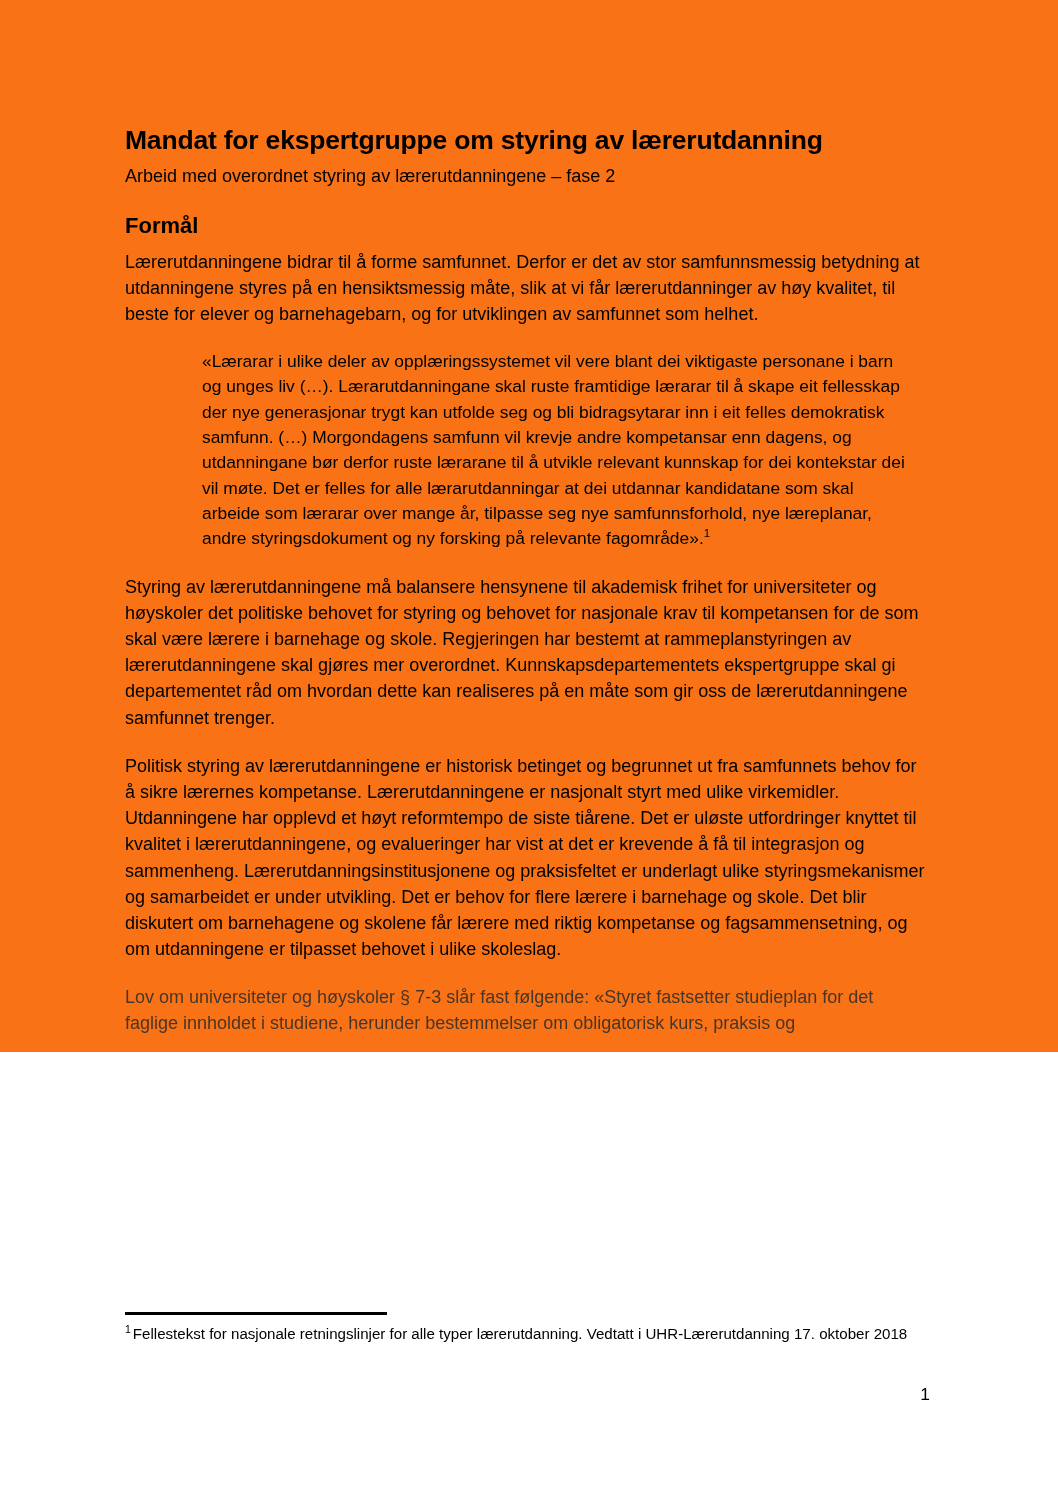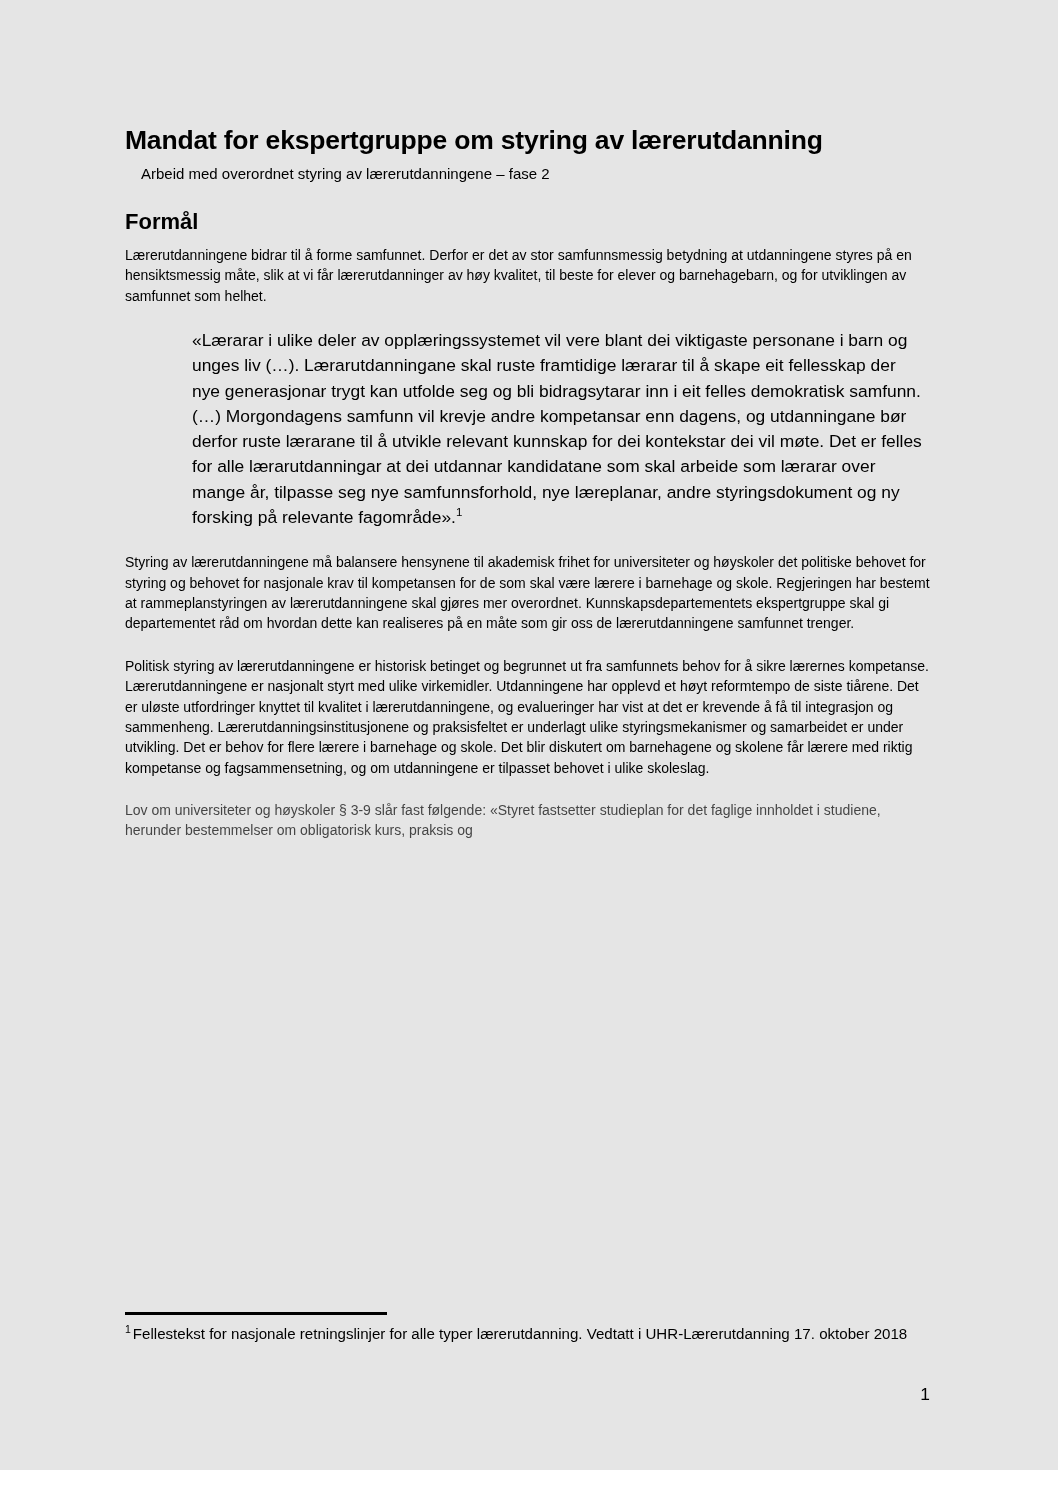"Mandat for ekspertgruppe om styring" .page { background: #e5e5e5 -> #f97316; height: 1470px -> 1052px }
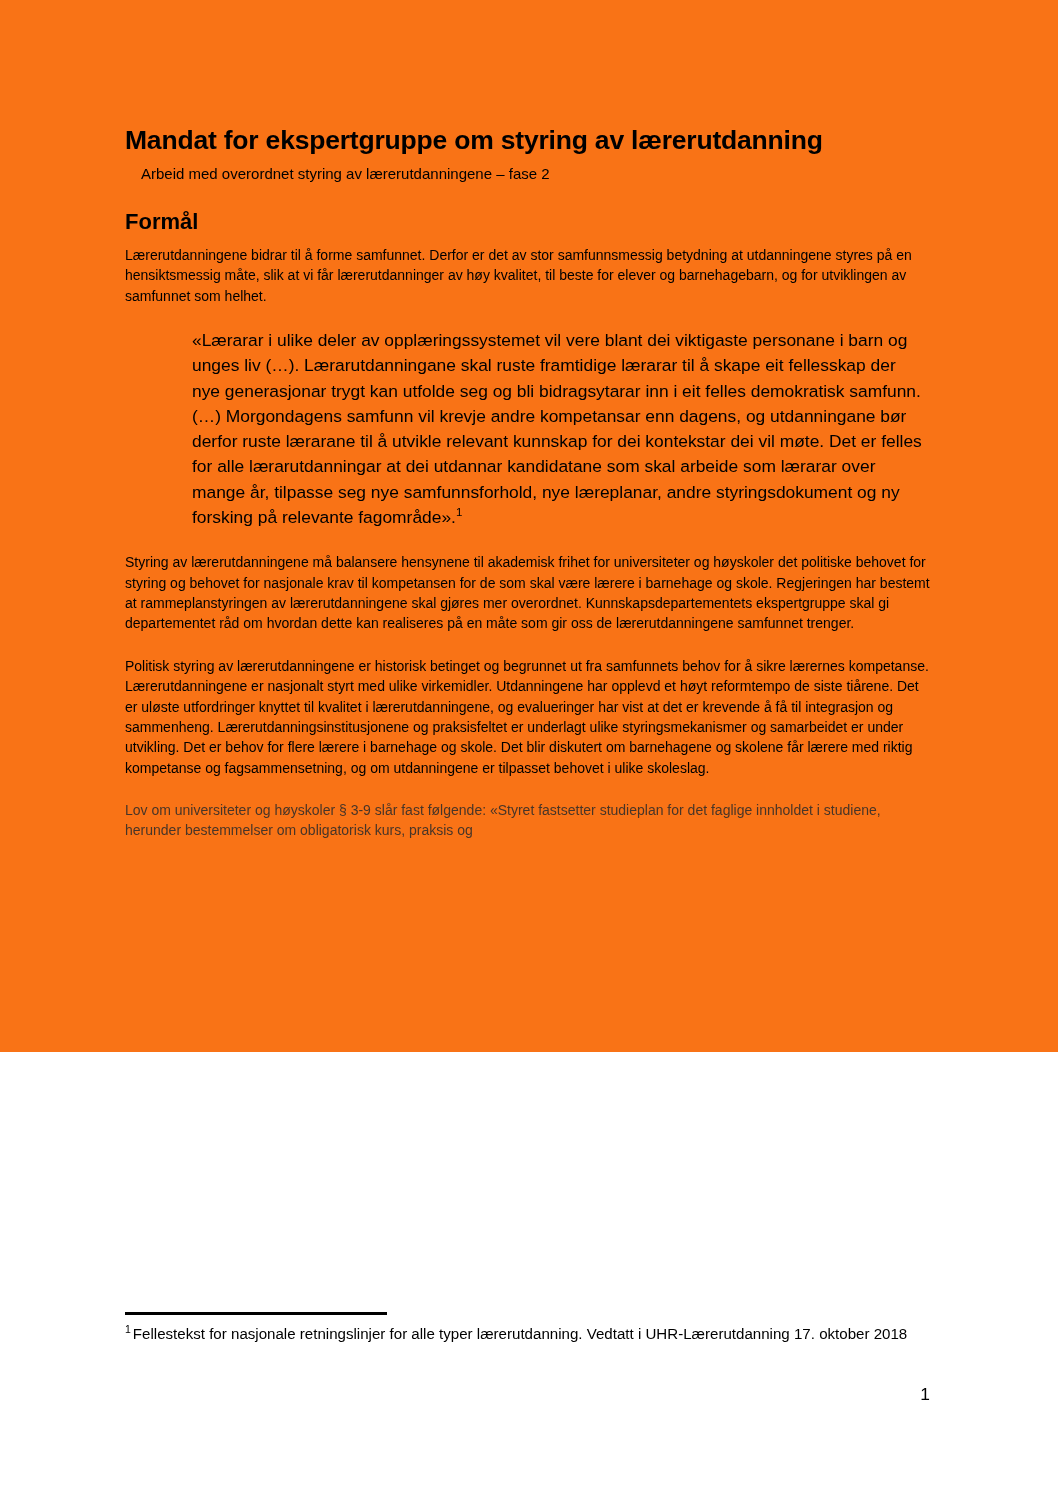"Arbeid med overordnet styring av" .doc-subtitle { font-size: 15px -> 18px; margin: 0 0 26px 16px -> 0 0 26px 0 }
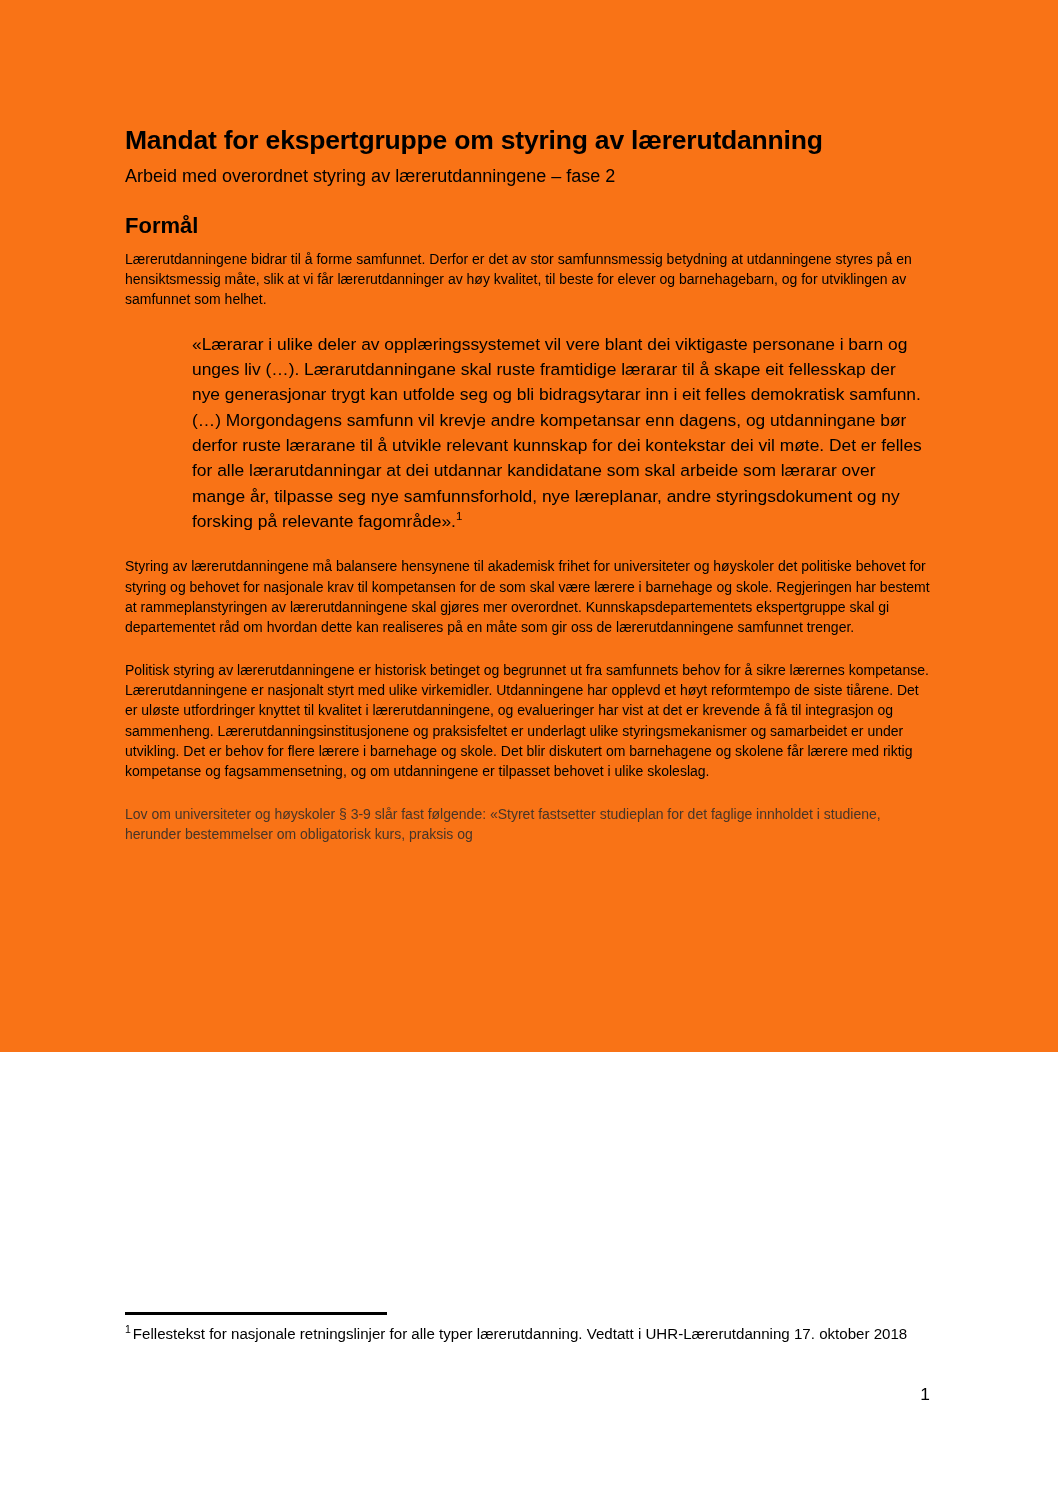"Lærerutdanningene bidrar til å forme" p.body-text { font-size: 14px -> 18px }
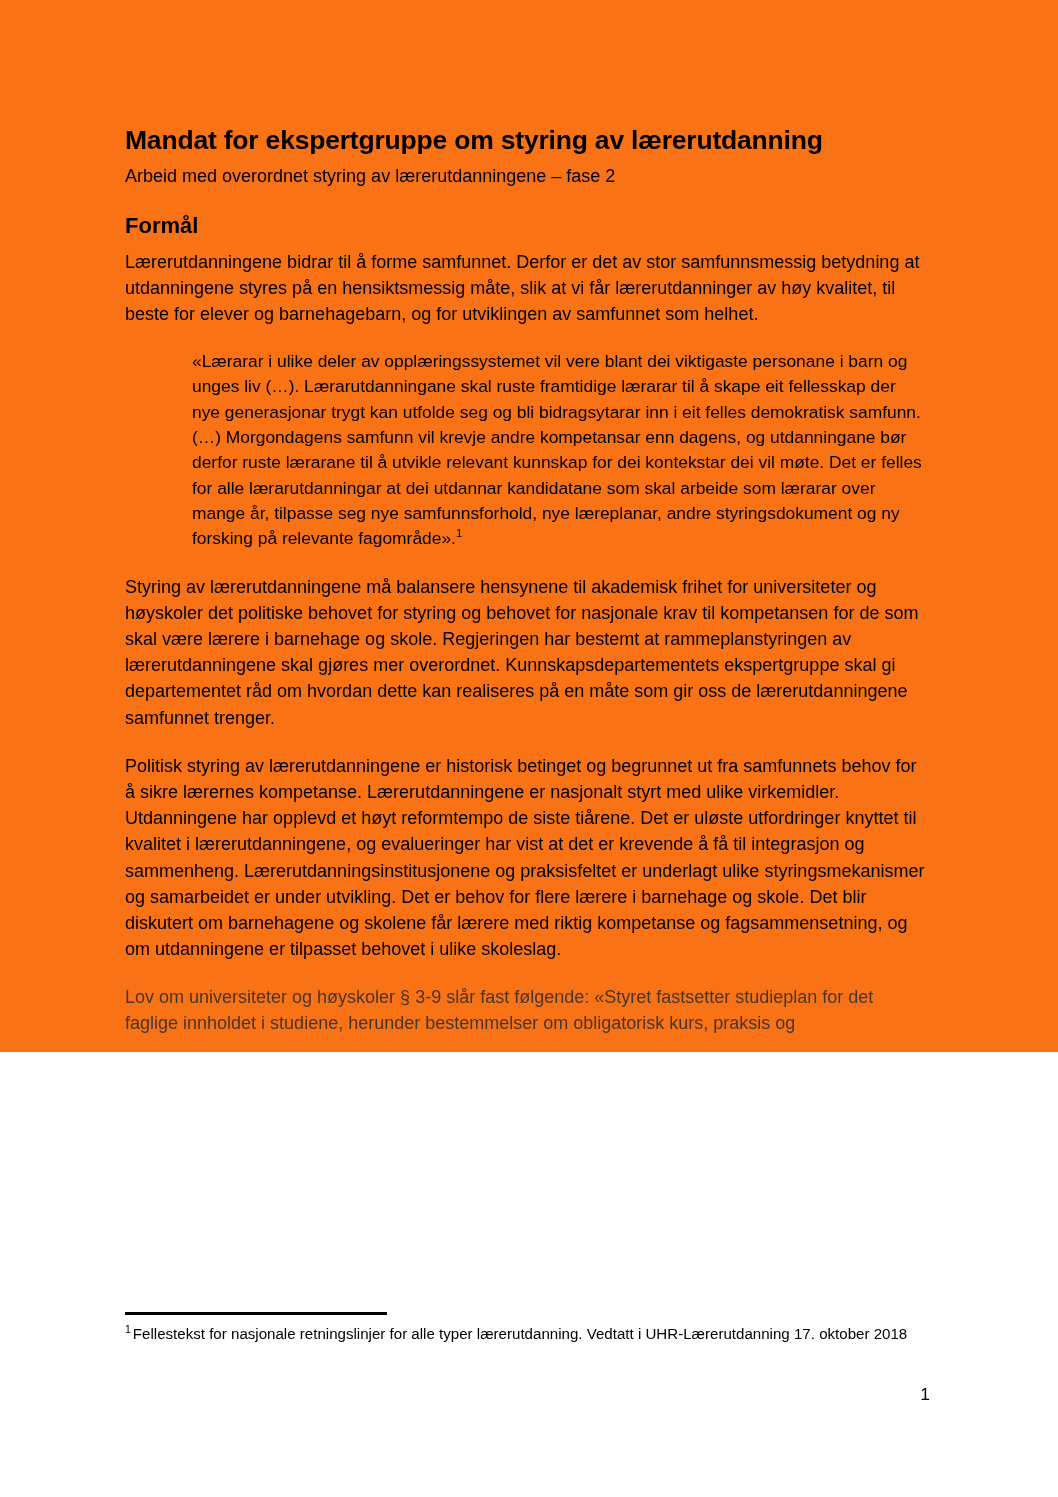"«Lærarar i ulike deler av" .quote-block p { margin: 2px -> 12px }
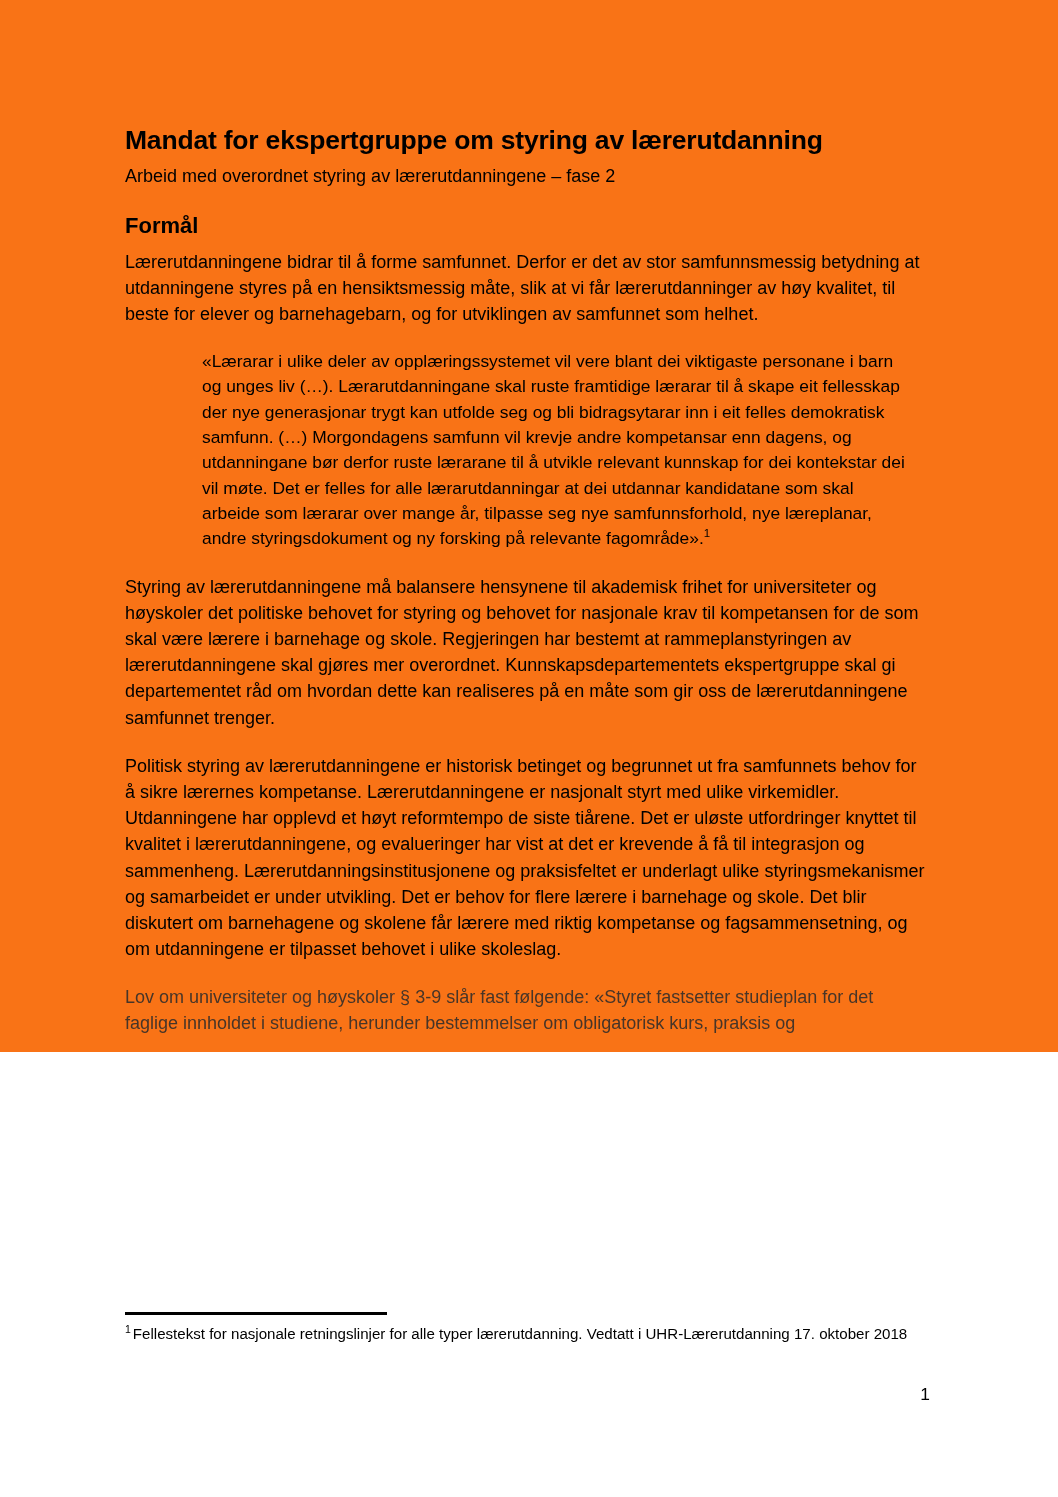"Lov om universiteter og høyskoler" p.body-text { text: 3-9 -> 7-3 }
